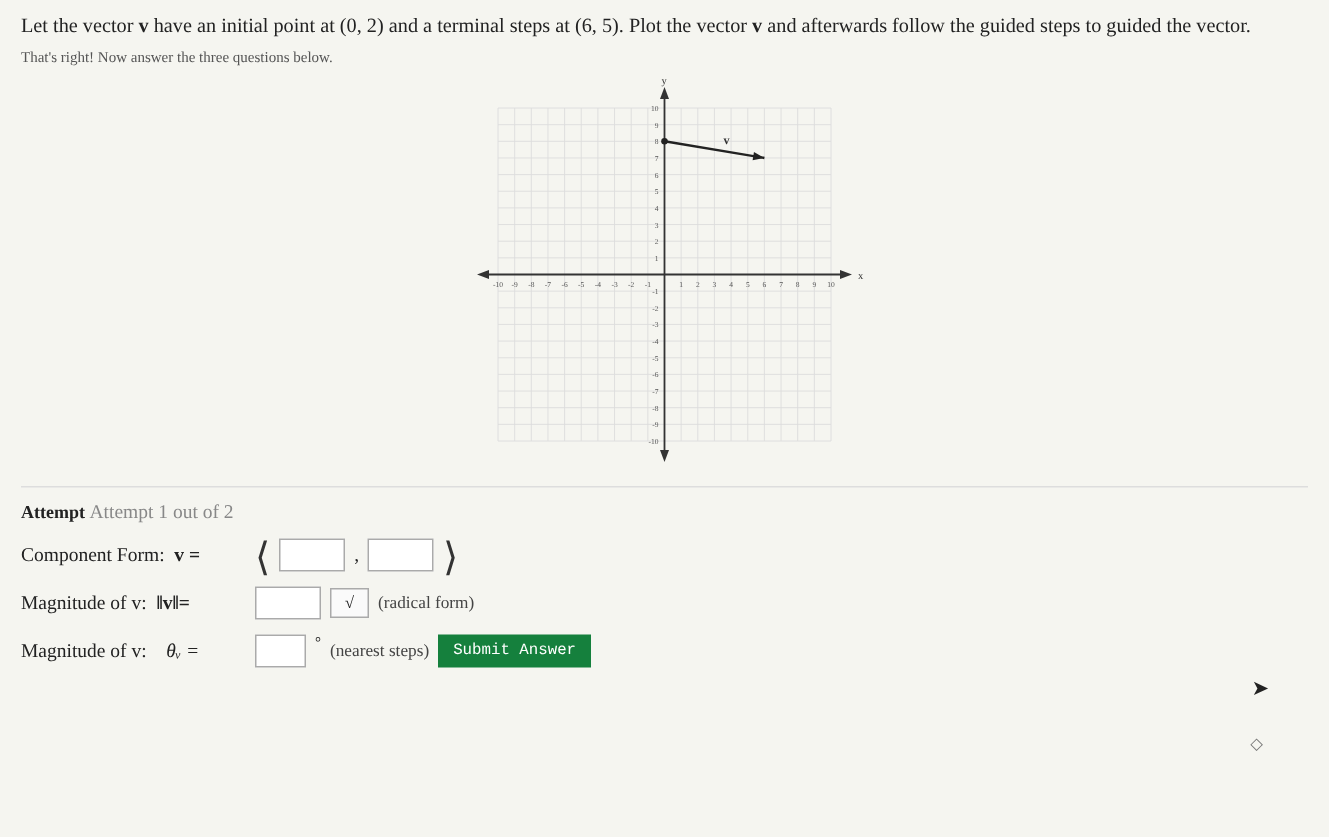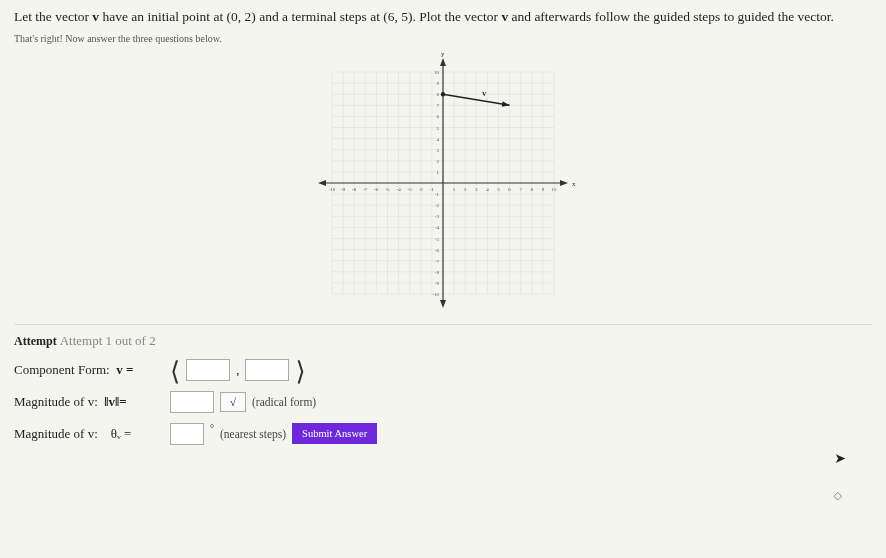"θᵥ =" .ital { font-style: none -> italic }
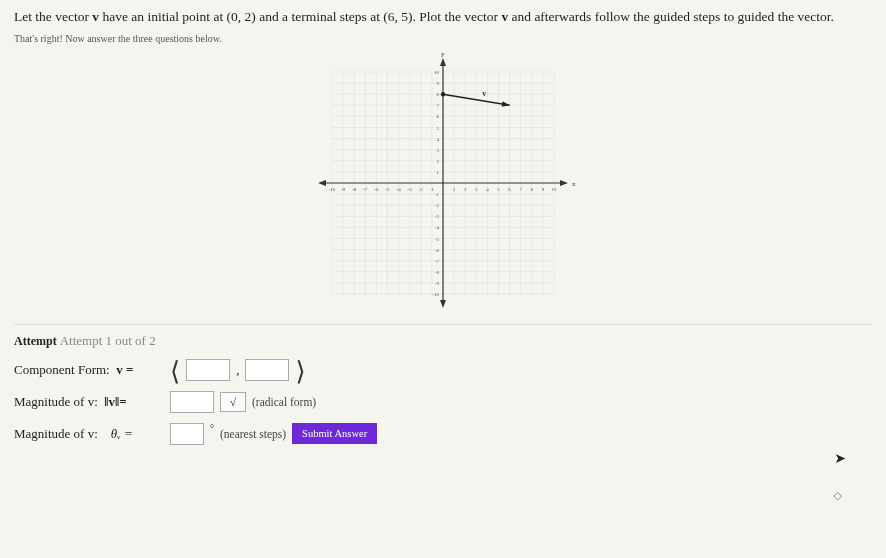"Submit Answer" .submit { background: #6d28d9 -> #15803d; font-family: Liberation Serif, serif -> Liberation Mono, monospace }
